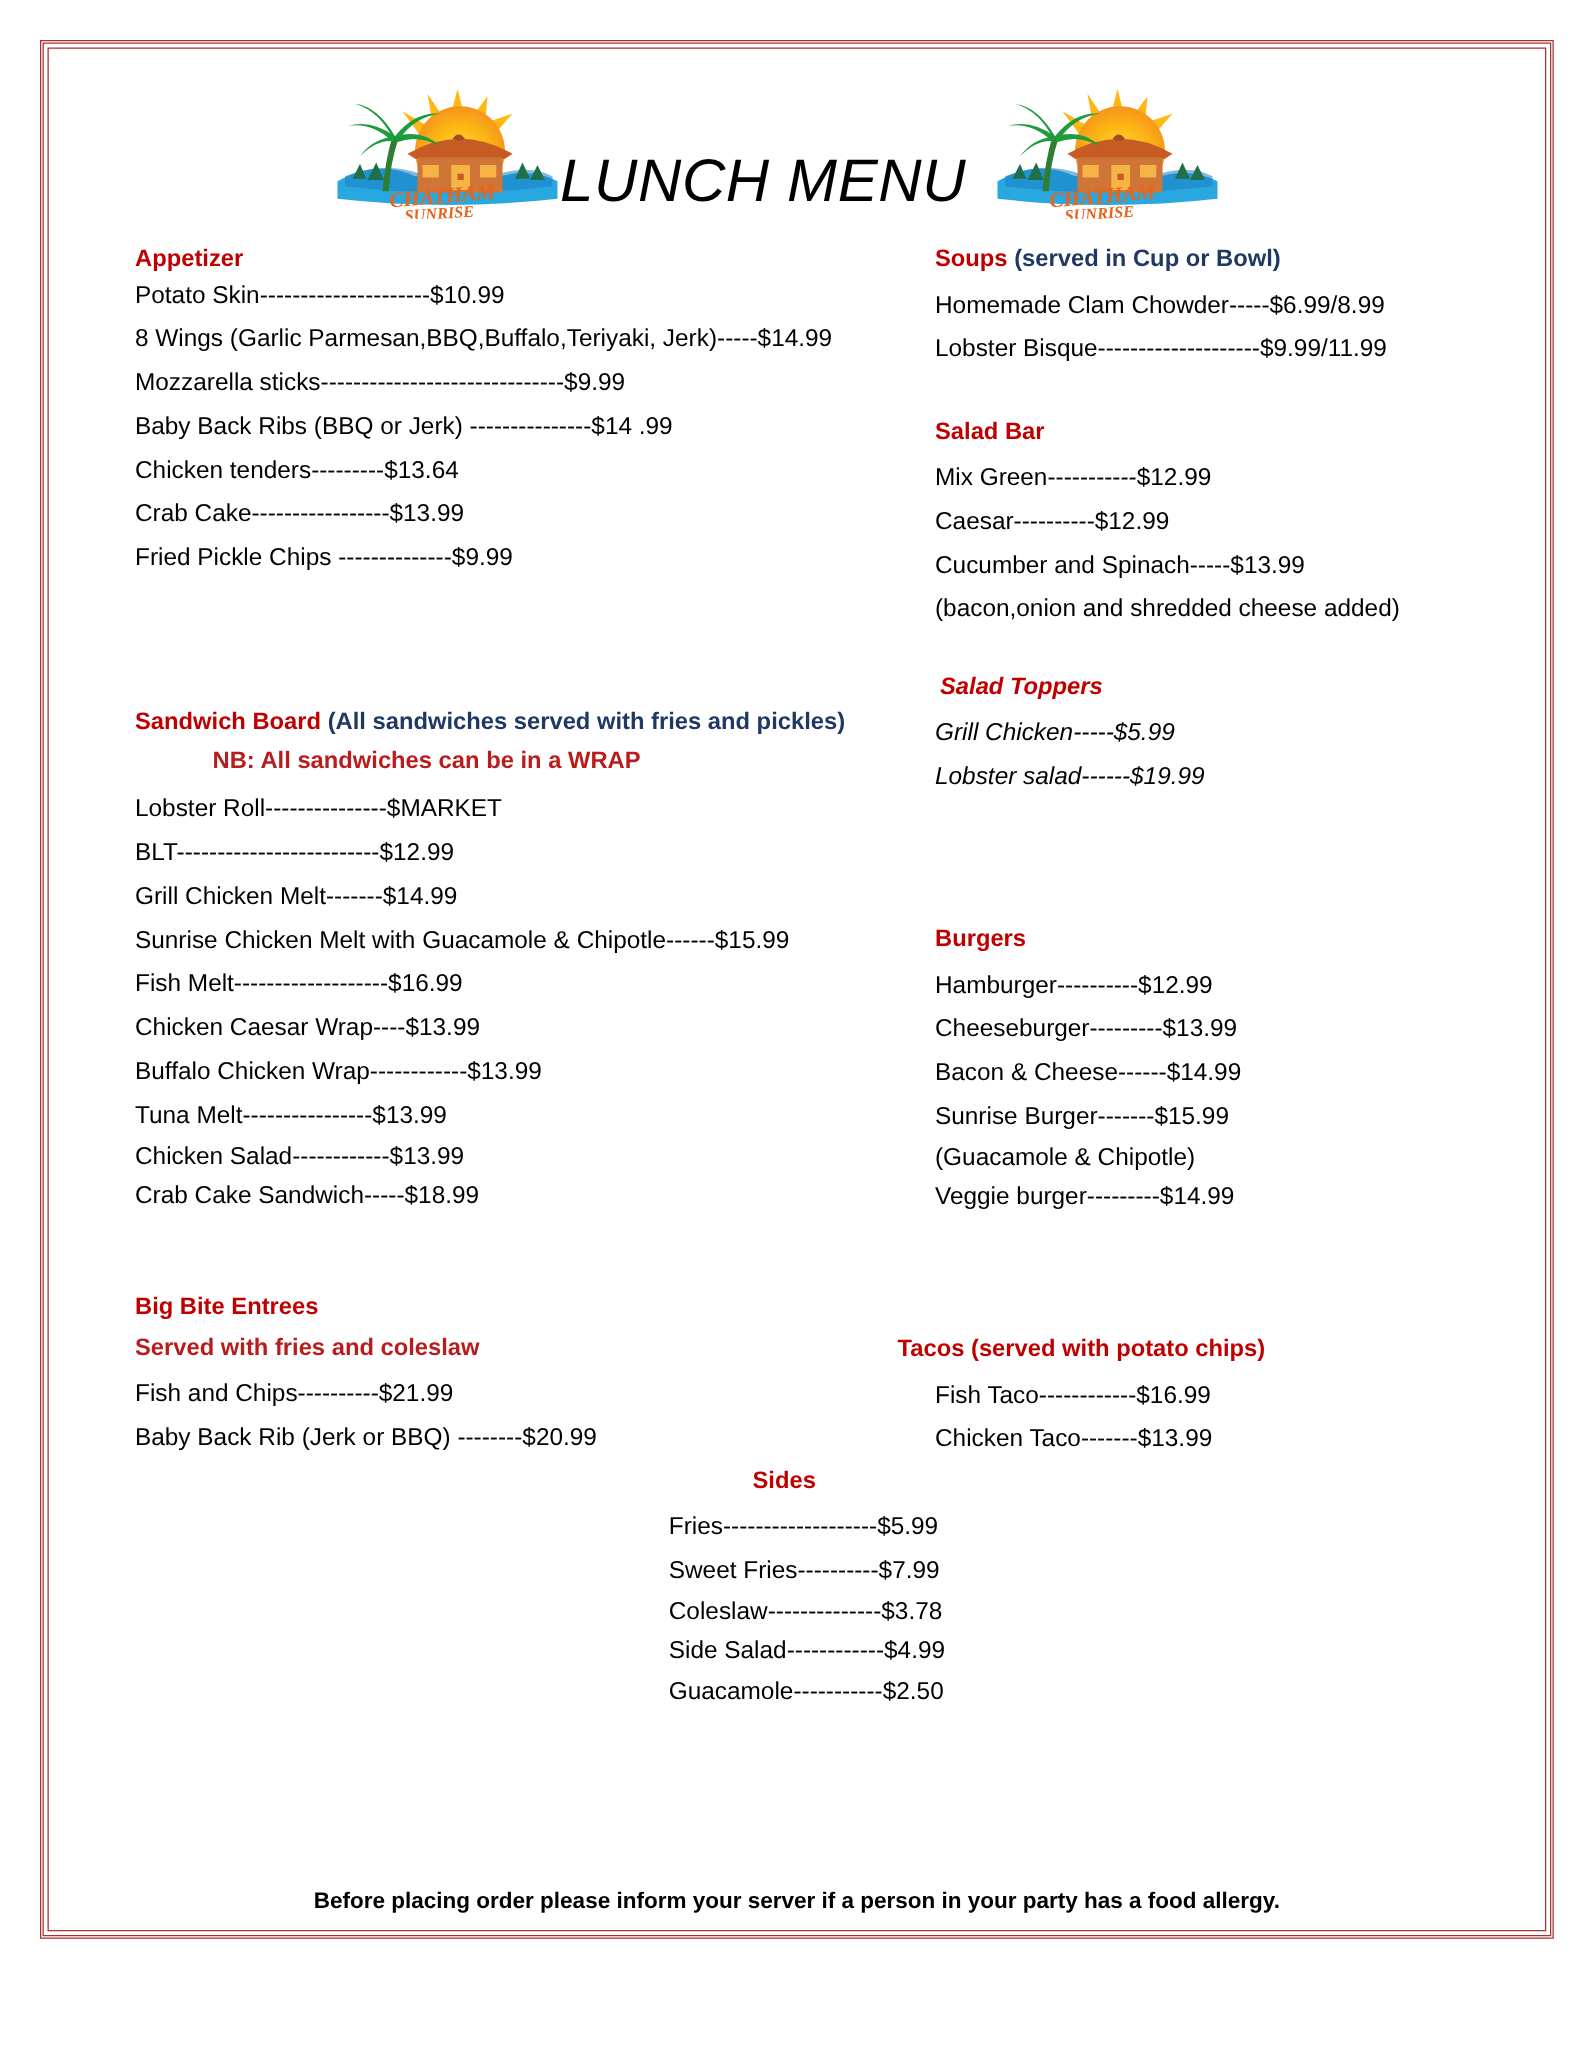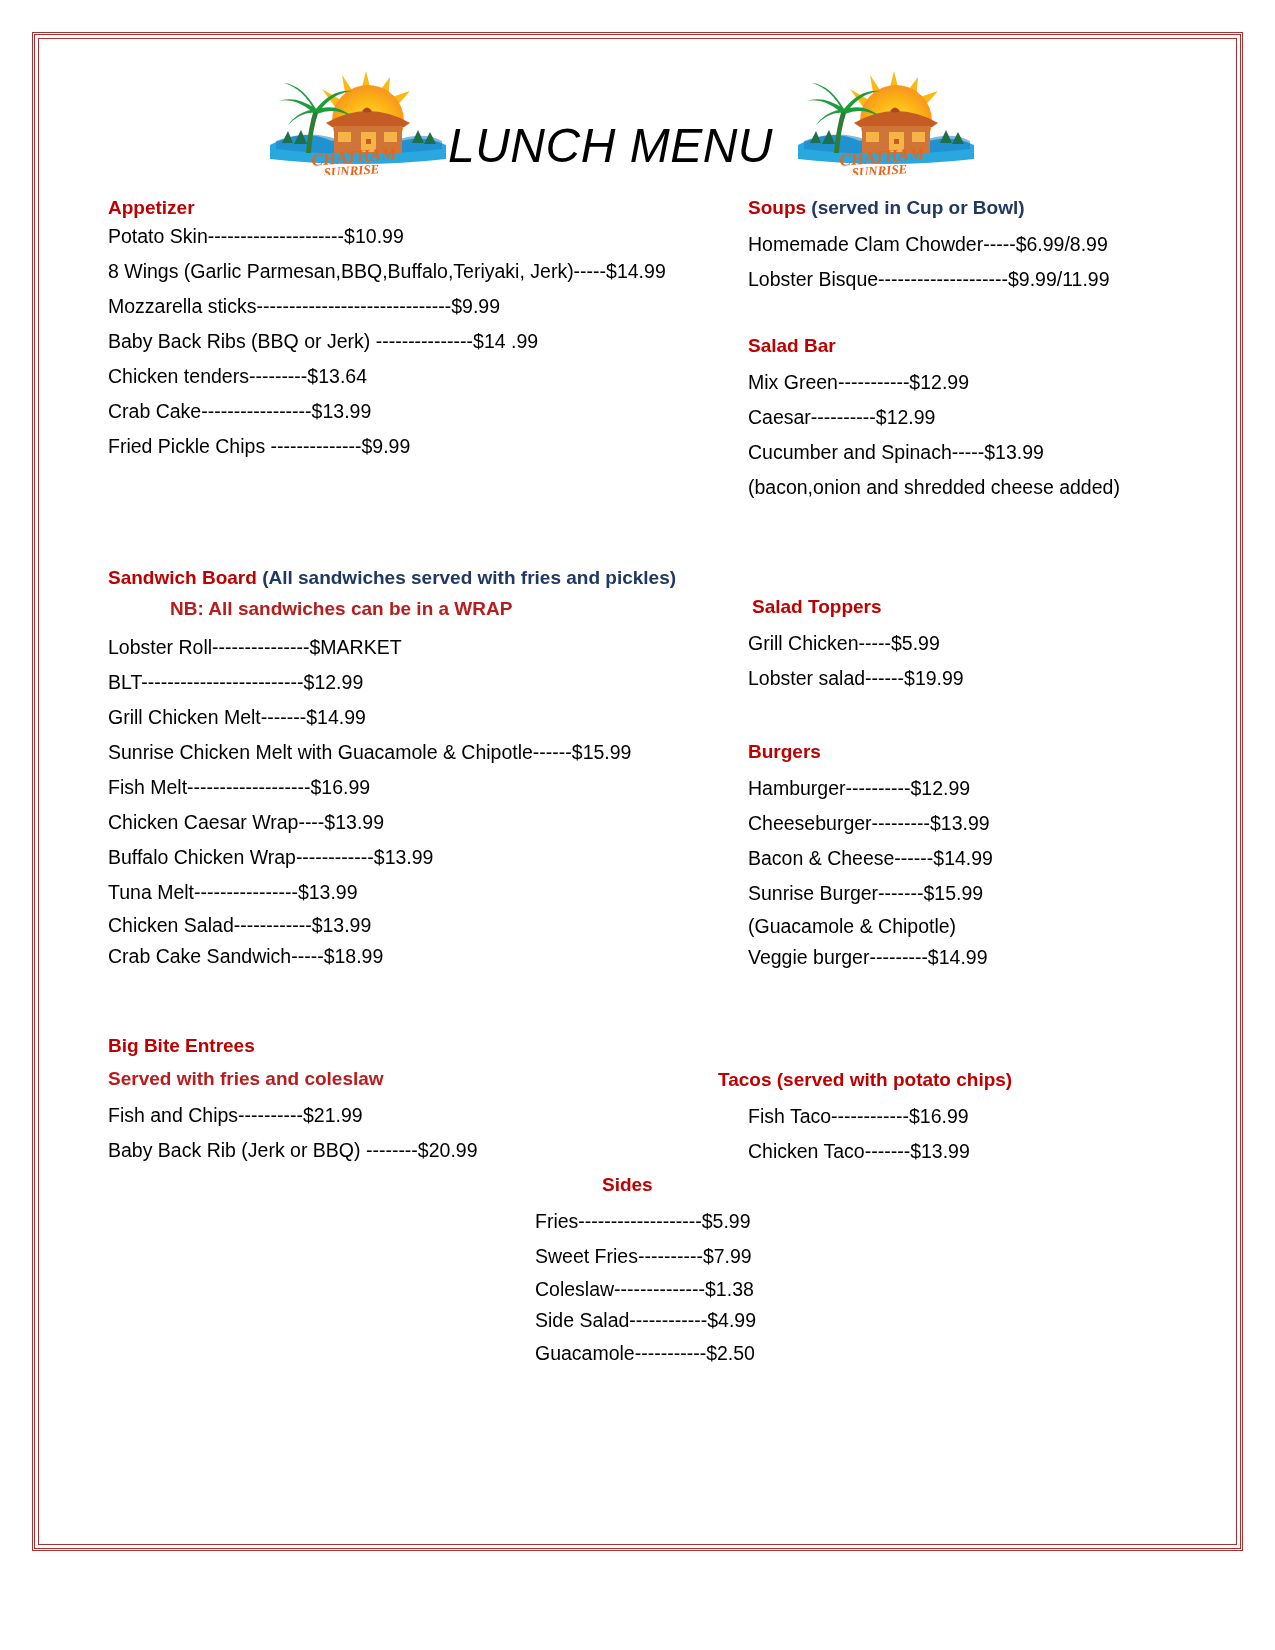"Salad Toppers" div.block { font-style: none -> italic; top: 597px -> 540px }
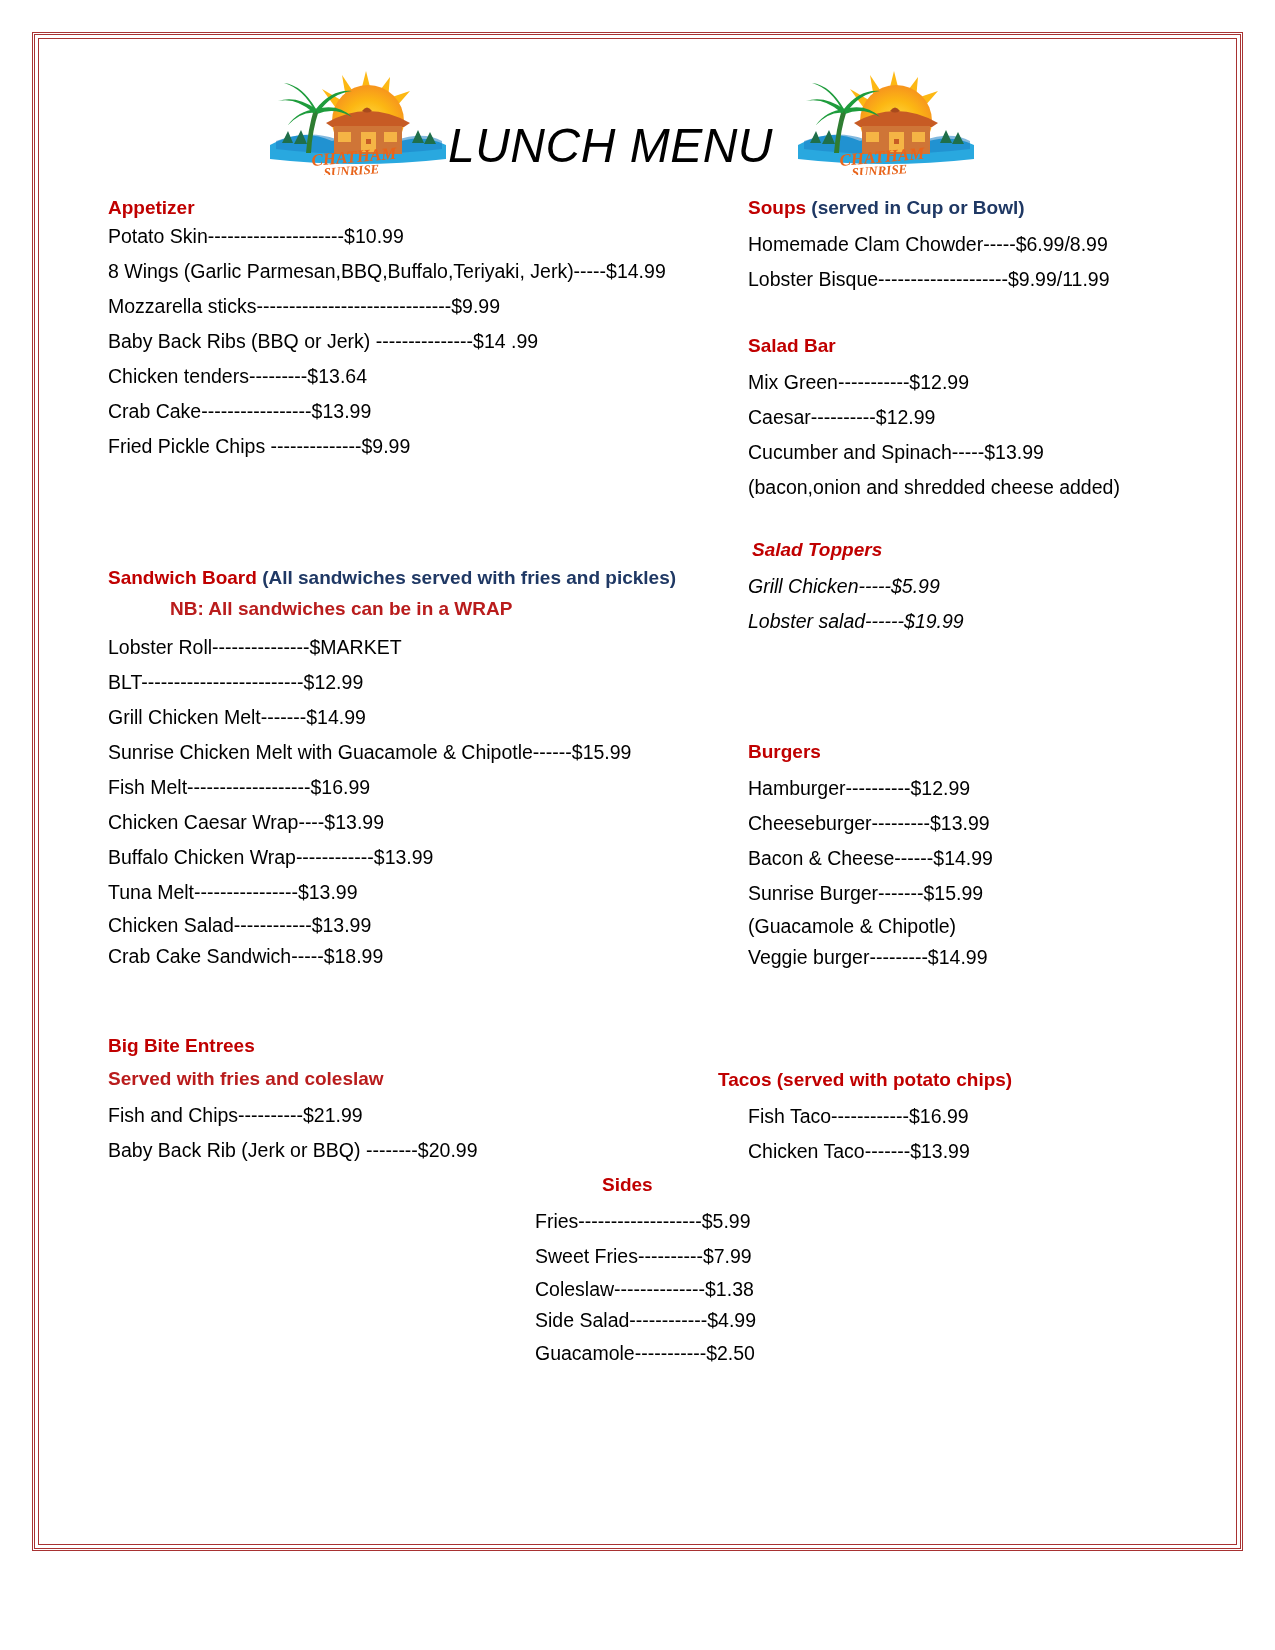"Coleslaw--------------$1.38" div.item { text: Coleslaw--------------$1.38 -> Coleslaw--------------$3.78 }
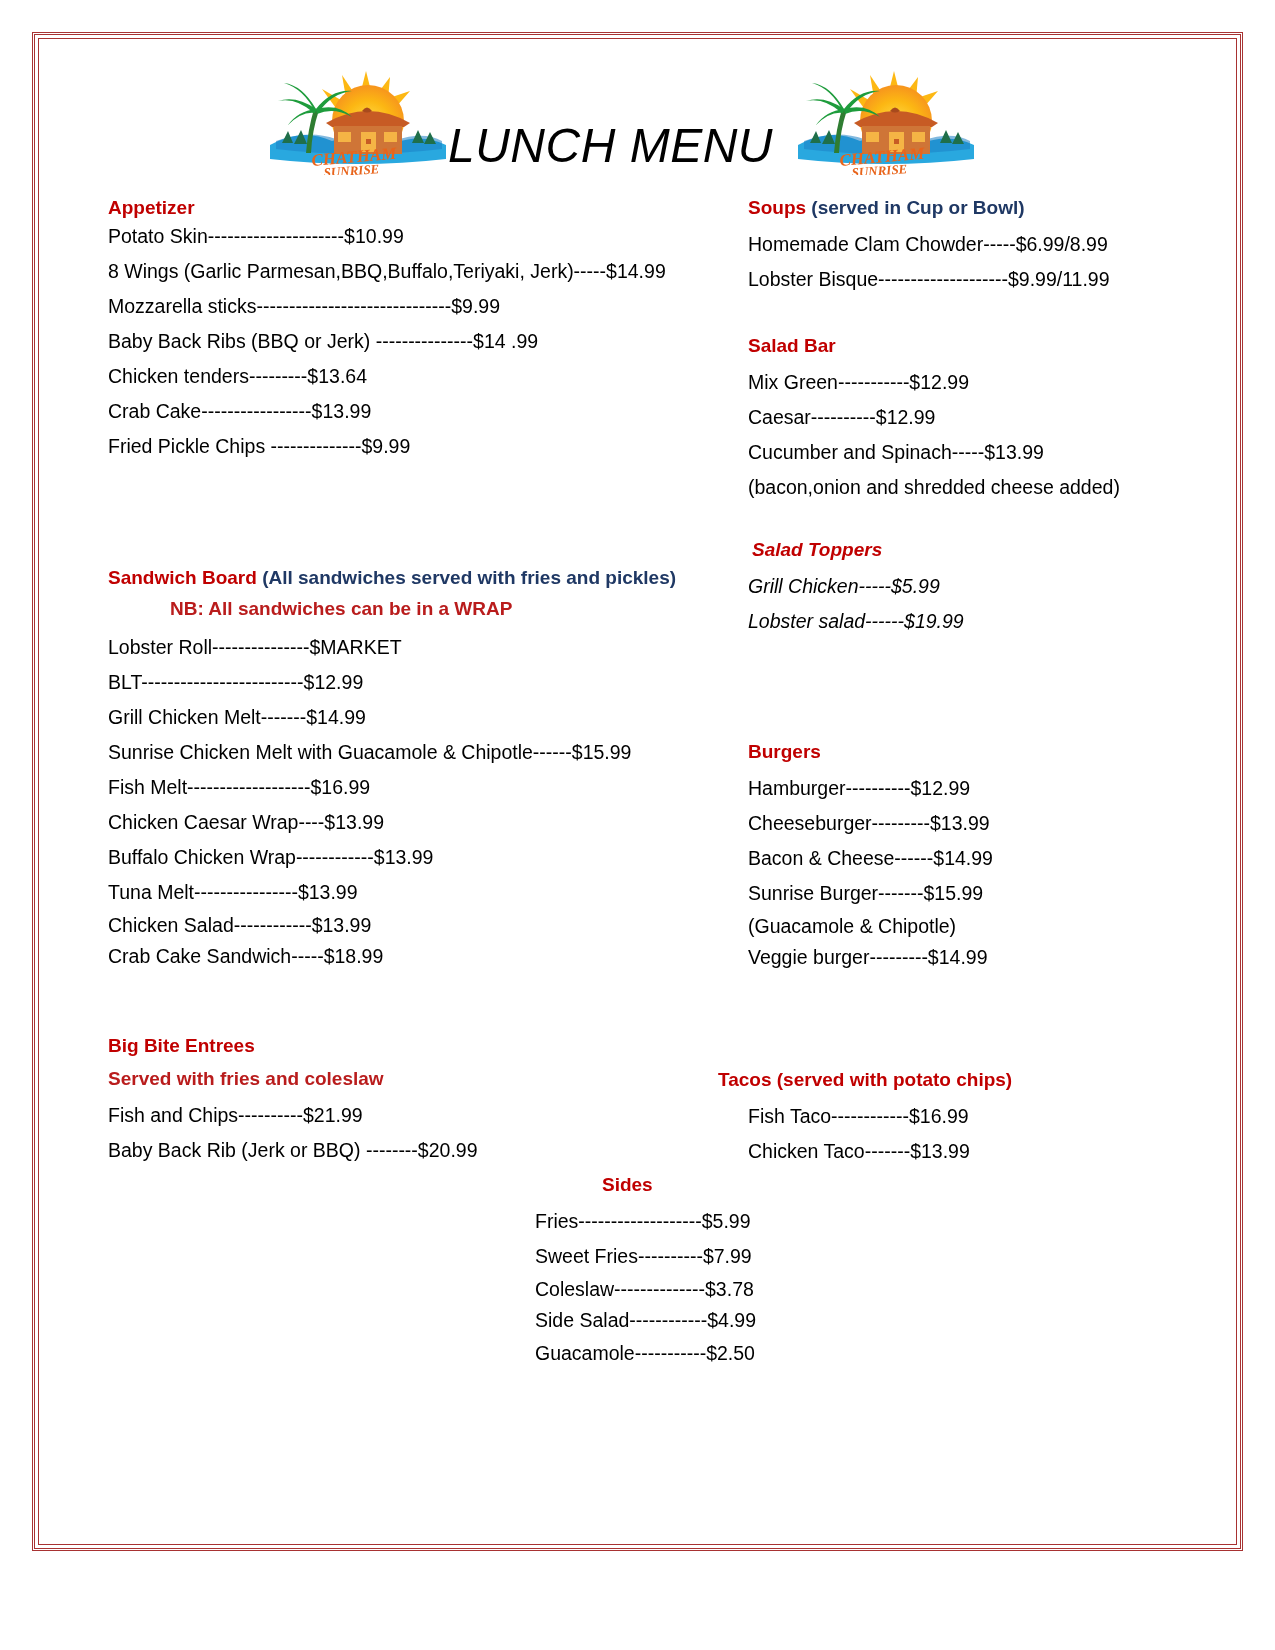"Before placing order please inform" div.allergy { html: none -> <div>Before placing order please inform your server if a person in your party has a food allergy.</div> }
